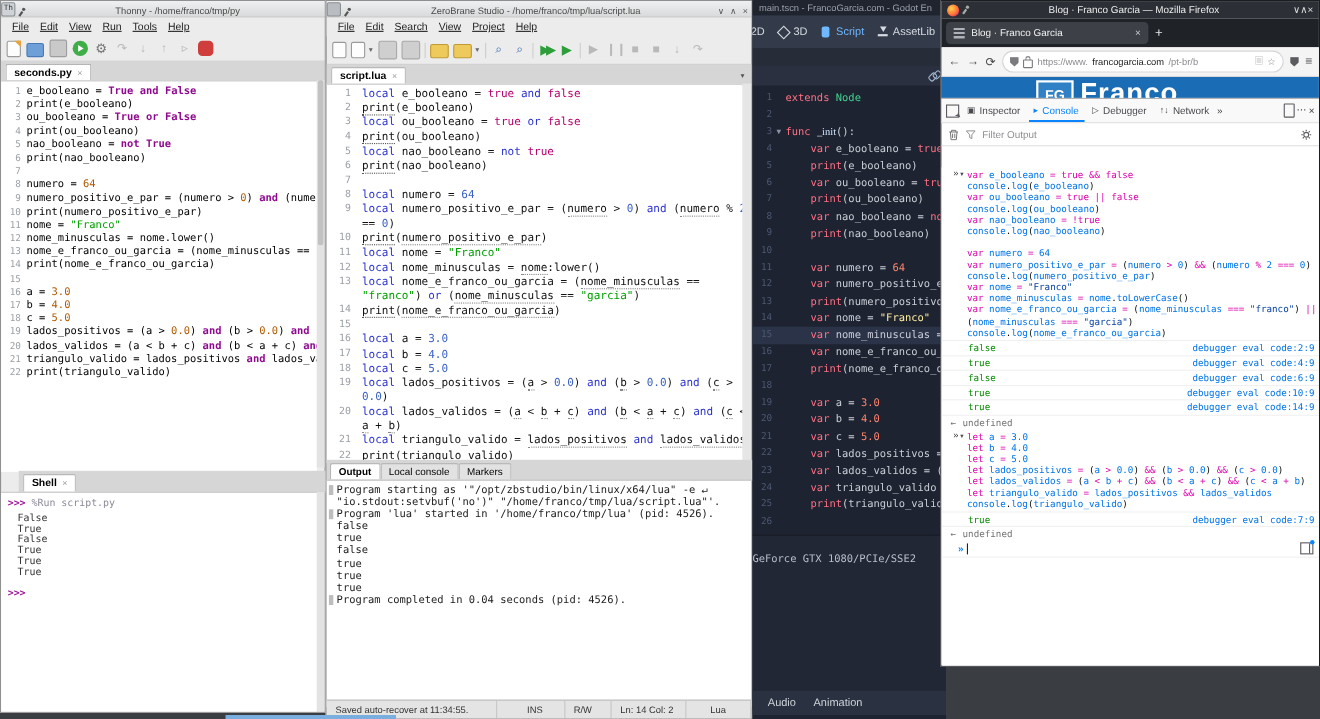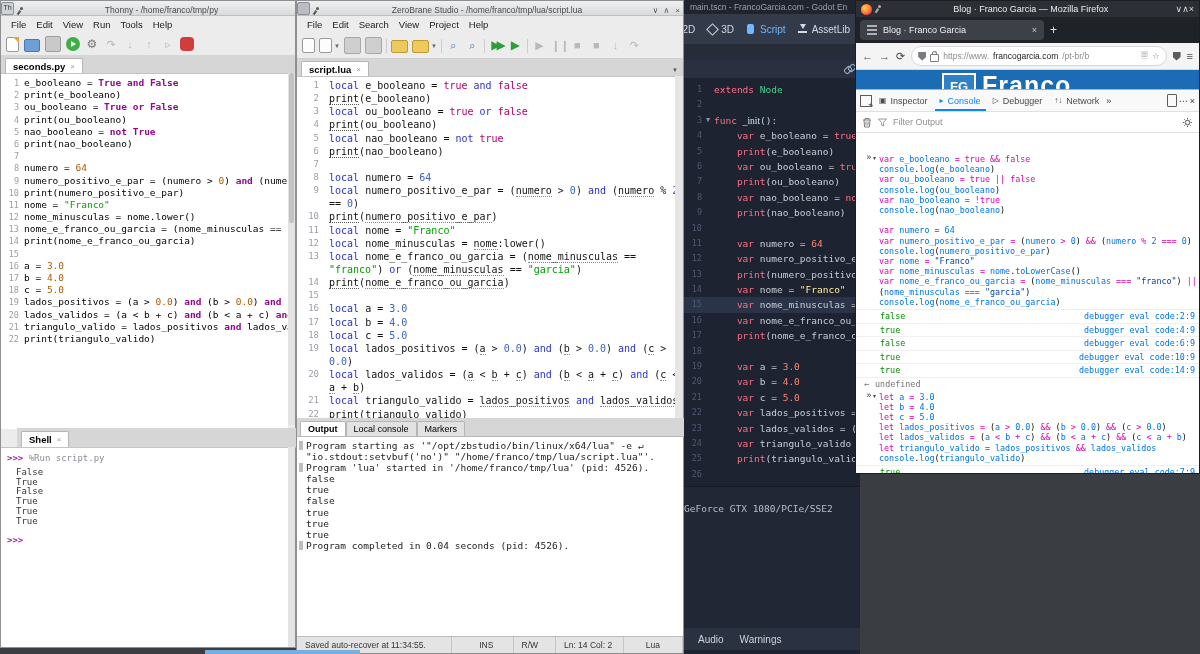"Blog · Franco Garcia —" #ff { height: 474px -> 606px }
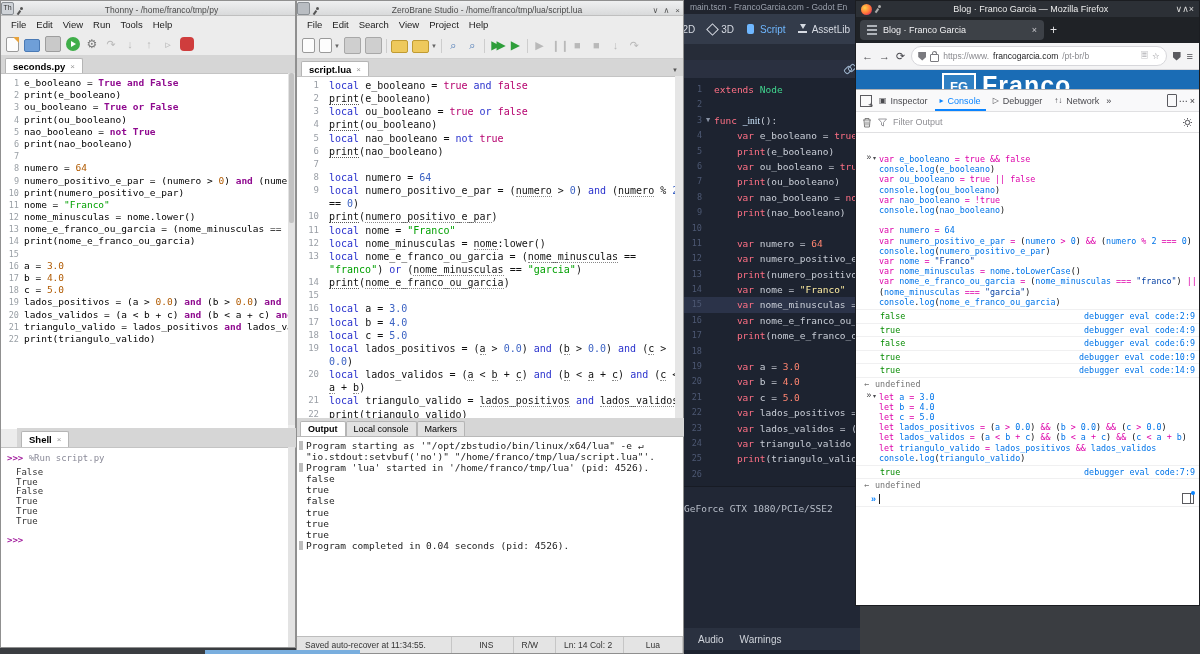"File" .menubar { text-decoration: none -> underline }
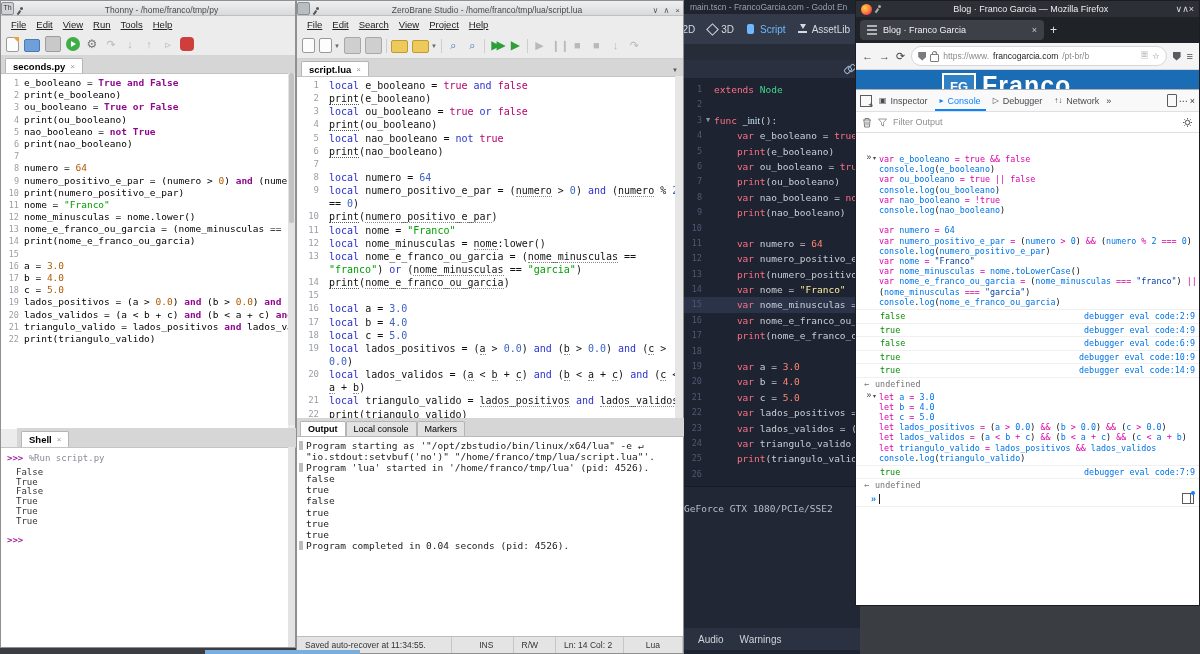"Warnings" span { text: Warnings -> Animation }
